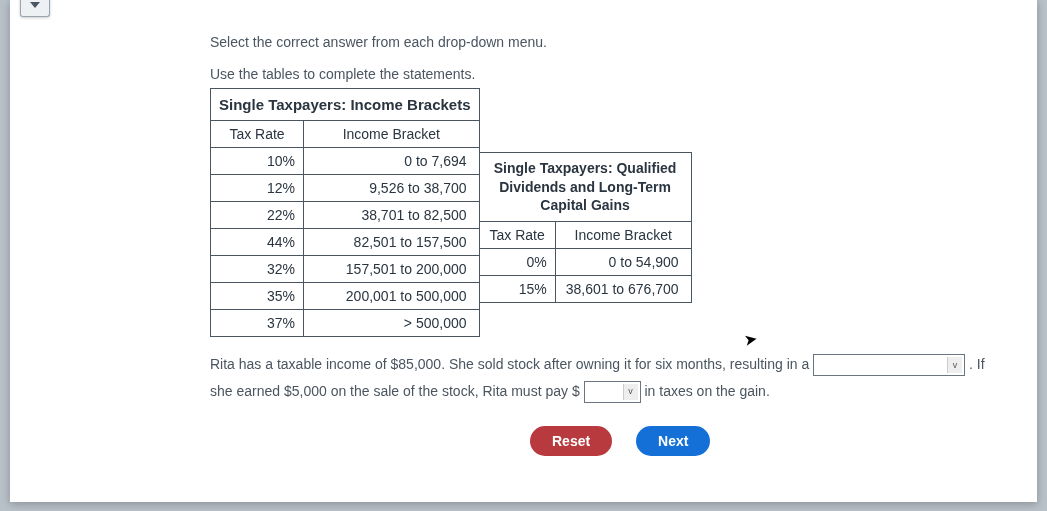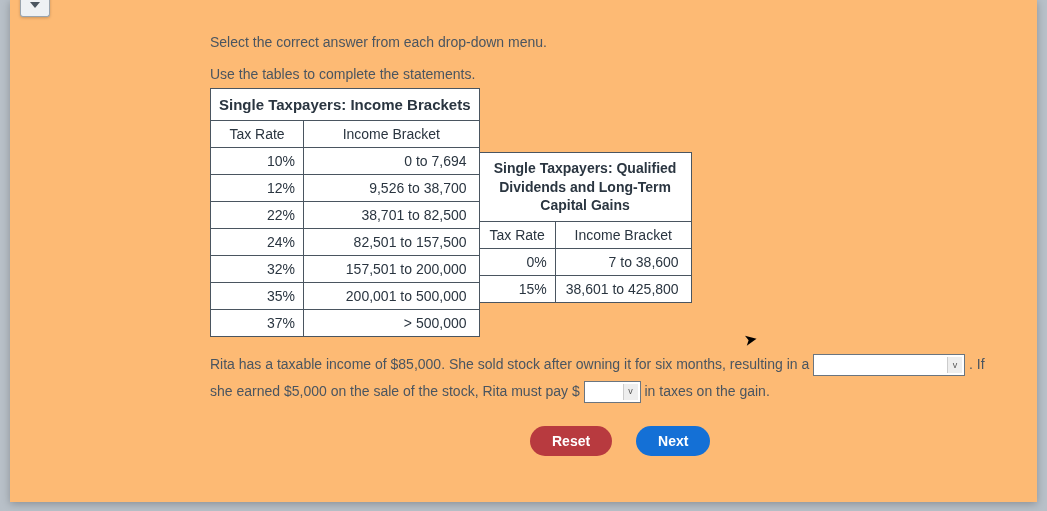"Select the correct answer from" .page { background: #fdba74 -> #ffffff }
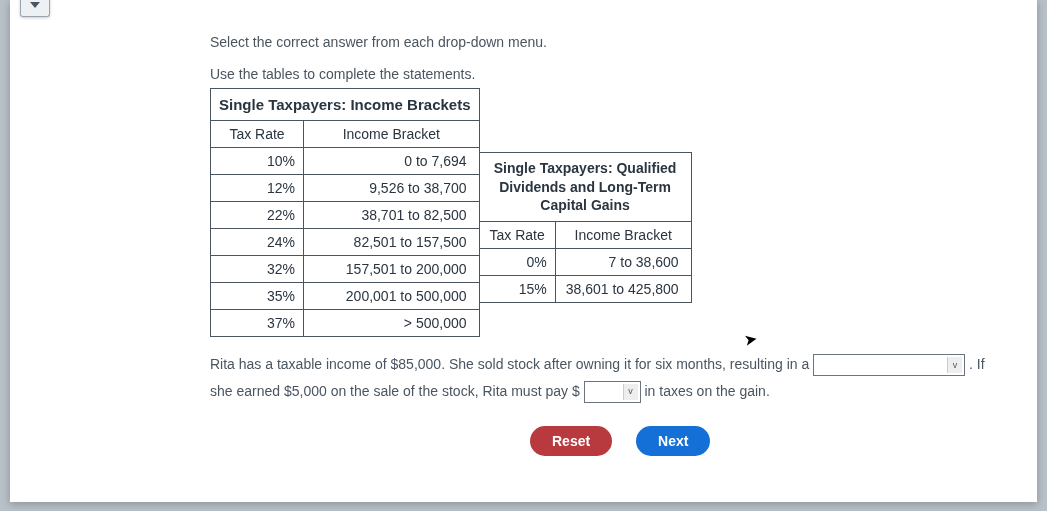"24%" td.left-col { text: 24% -> 44% }
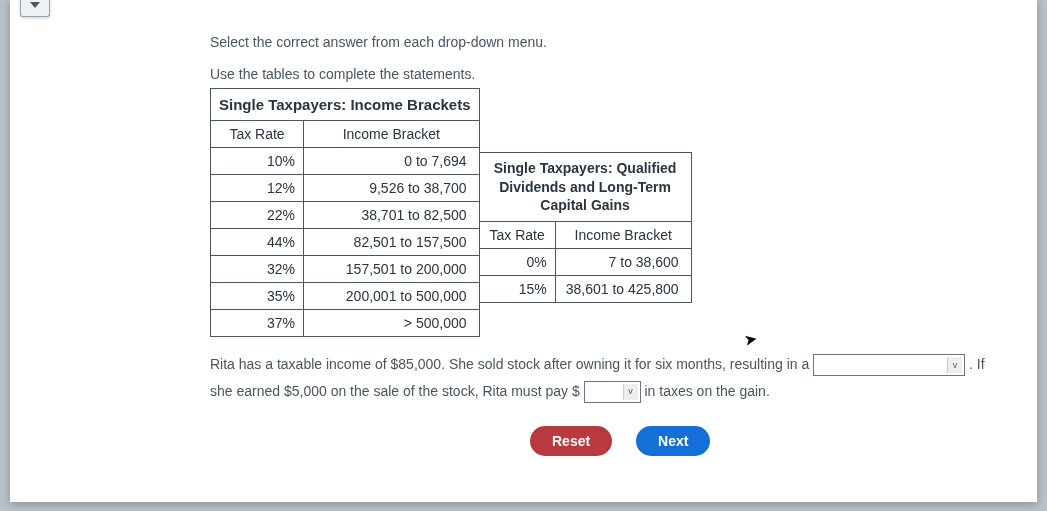"7 to 38,600" td.right-col { text: 7 to 38,600 -> 0 to 54,900 }
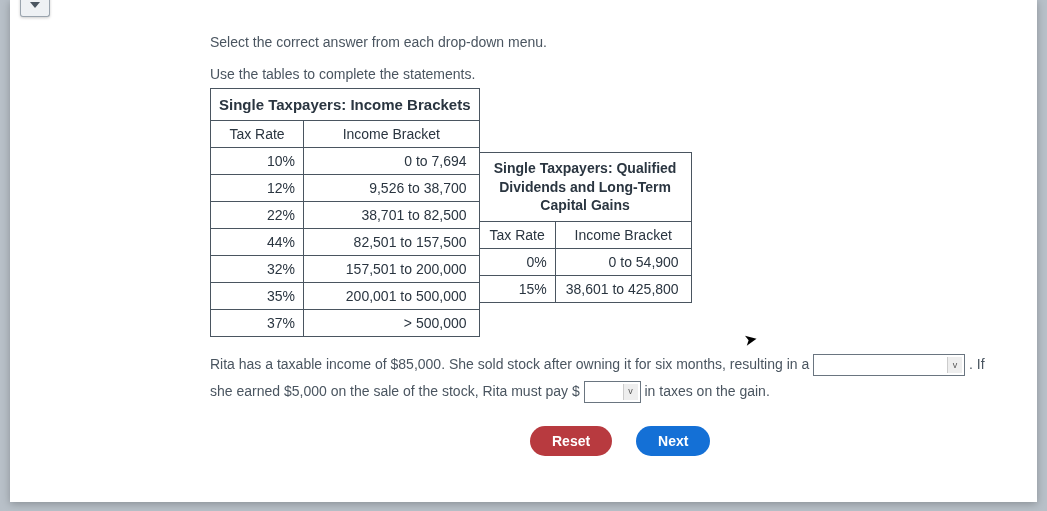"38,601 to 425,800" td.right-col { text: 425,800 -> 676,700 }
